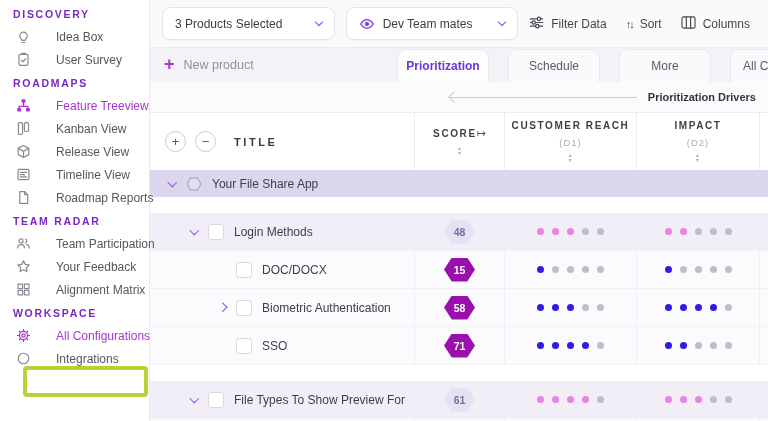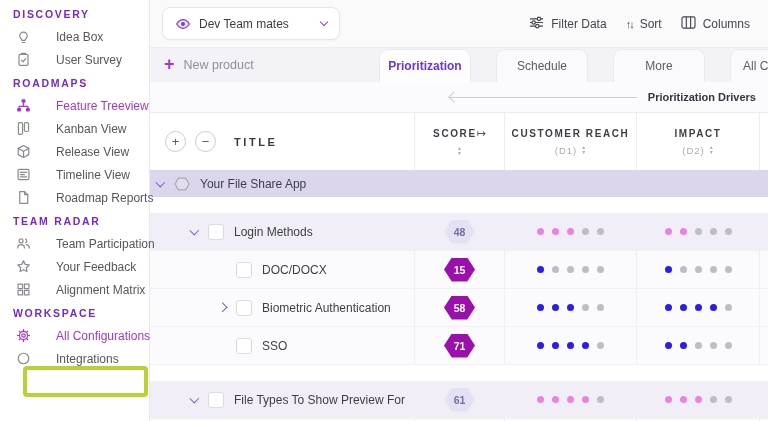"3 Products Selected" div.dropdown { html: none -> <div> <span>3 Products Selected</span> <span></span> </div> }
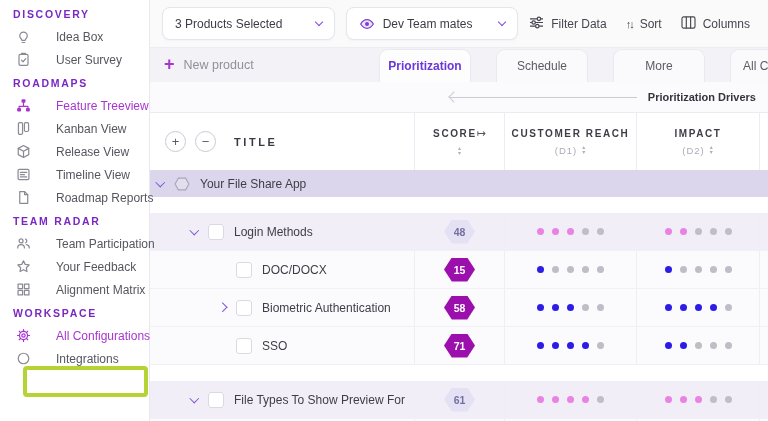"Prioritization" .tabs { gap: 25px -> 19px }
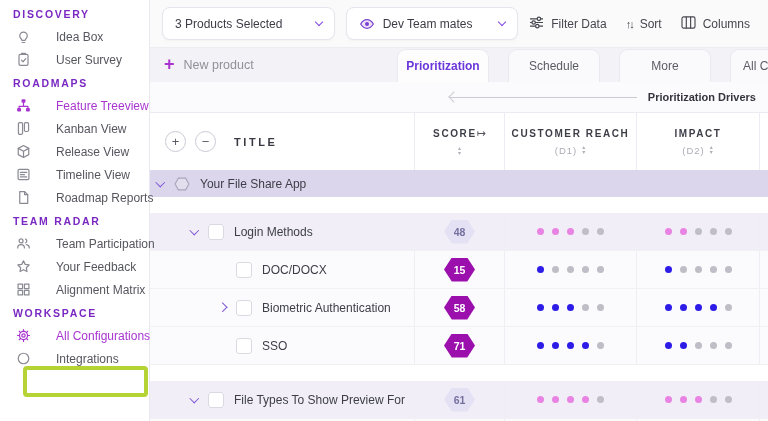"(D1)" .h2 { flex-direction: none -> column }
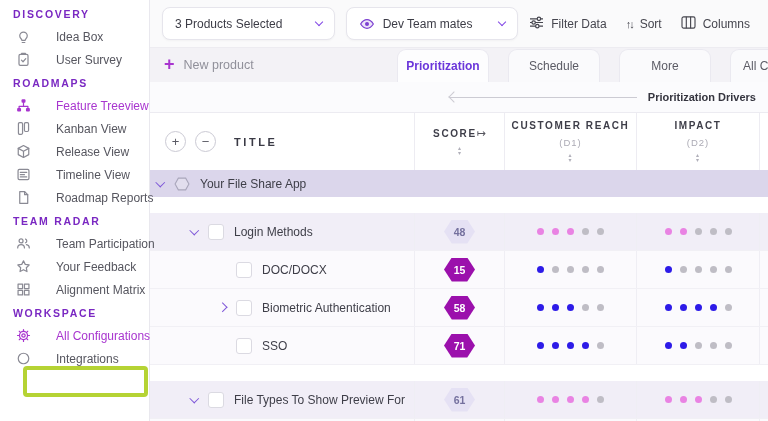"Your File Share App" div.cell { padding-left: 4px -> 16px }
